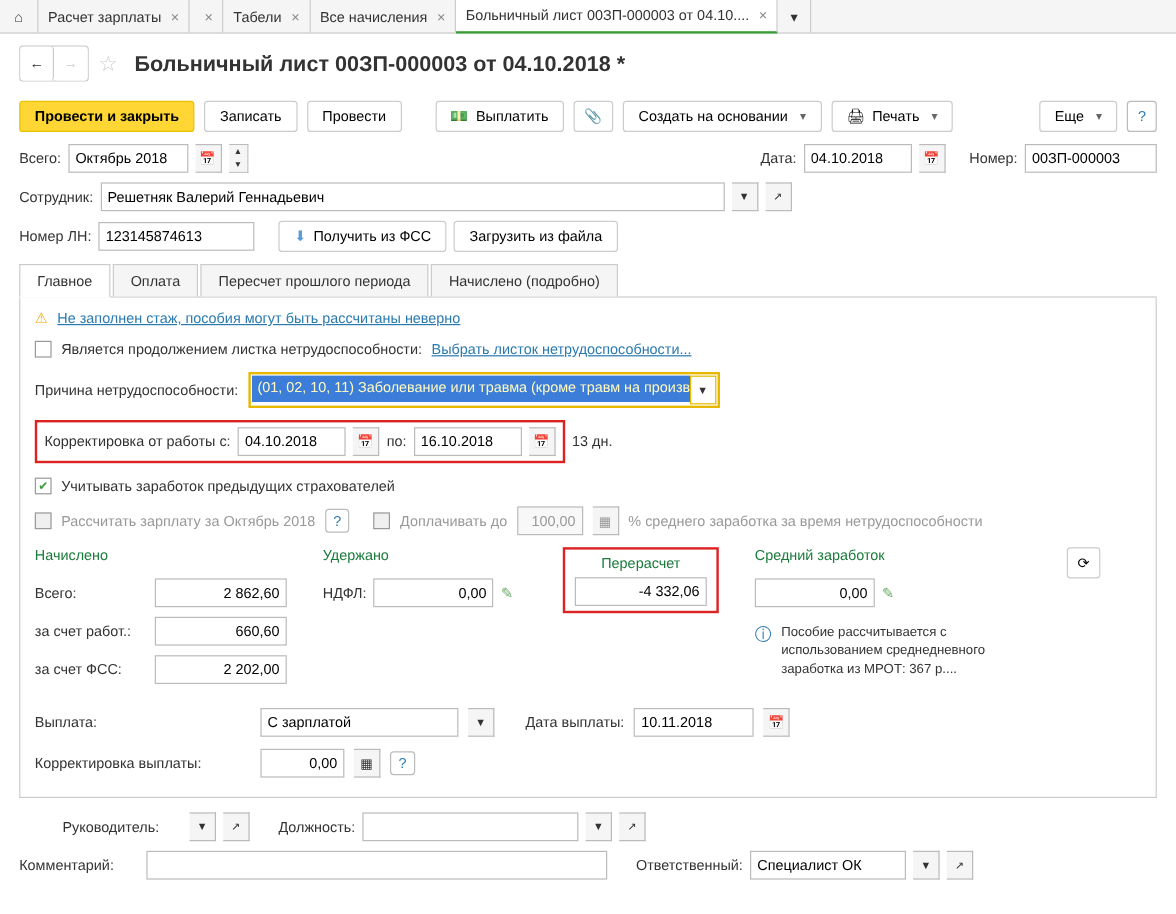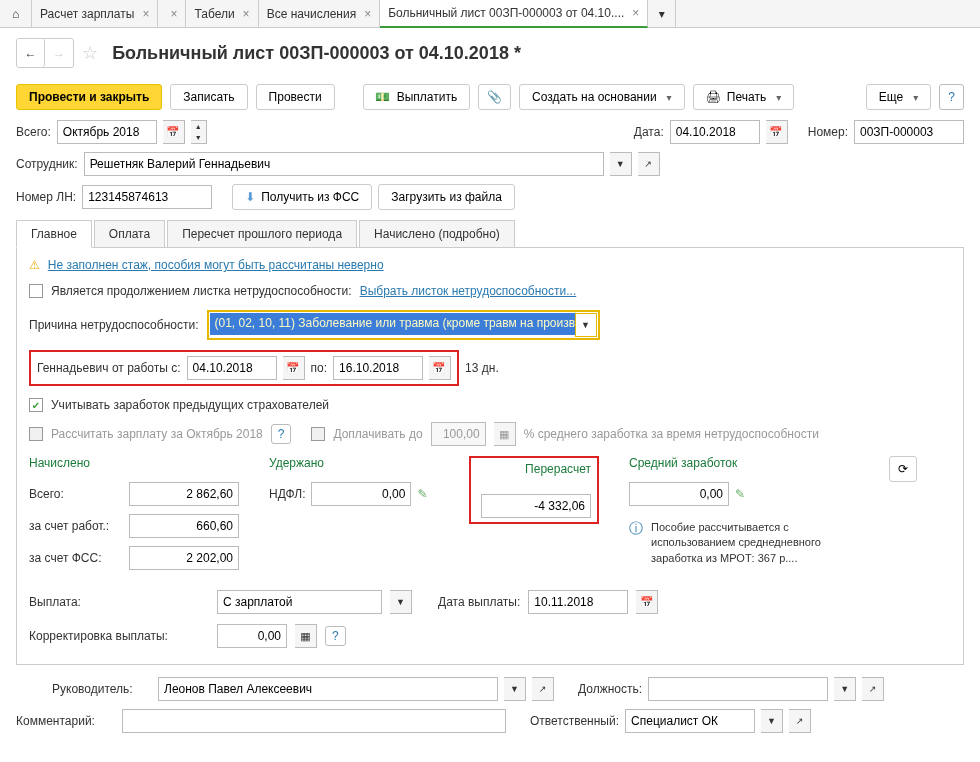"Геннадьевич от работы с:" span.label { text: Геннадьевич -> Корректировка }
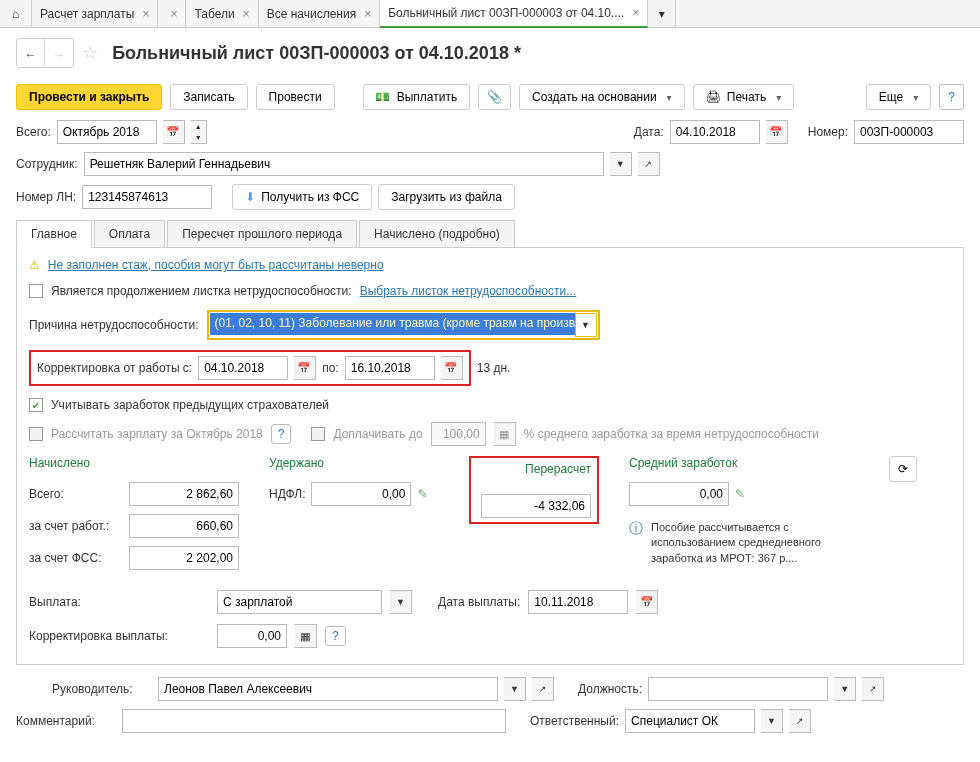"Перерасчет" div.red-box { align-items: flex-end -> center; gap: 14px -> 1px }
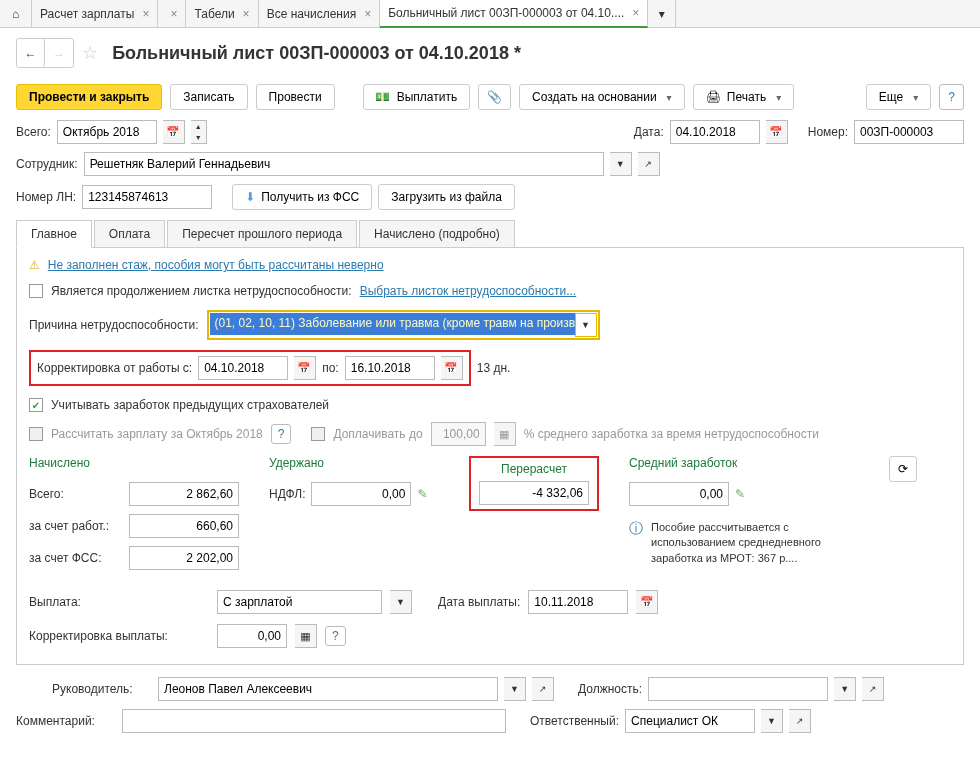"Леонов Павел Алексеевич" input.input { html: <input> -> none }
